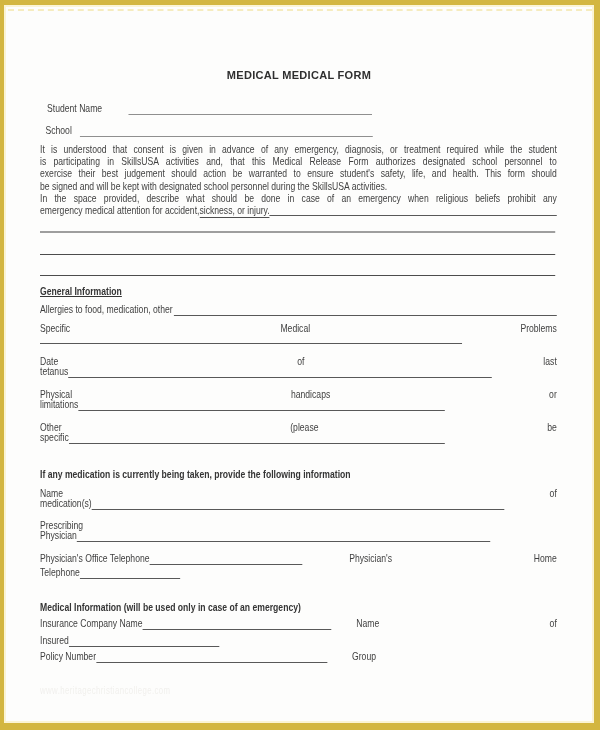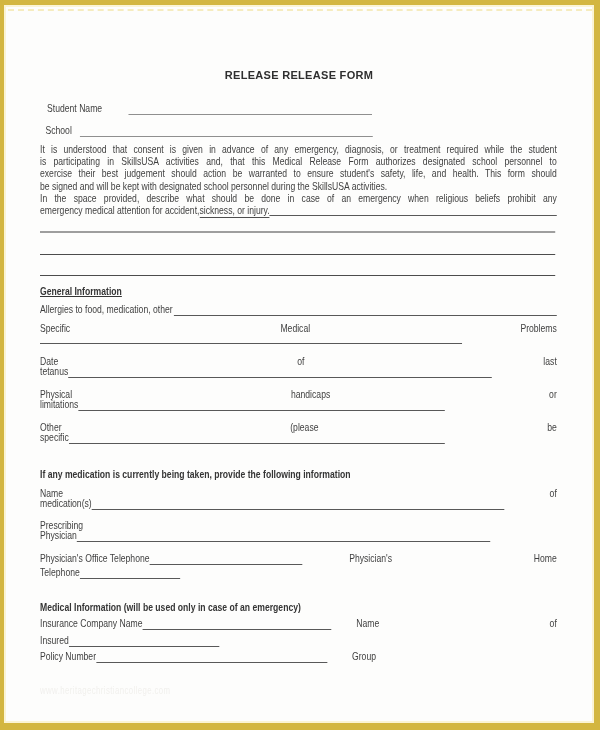"RELEASE RELEASE FORM" div.title { text: RELEASE RELEASE -> MEDICAL MEDICAL }
